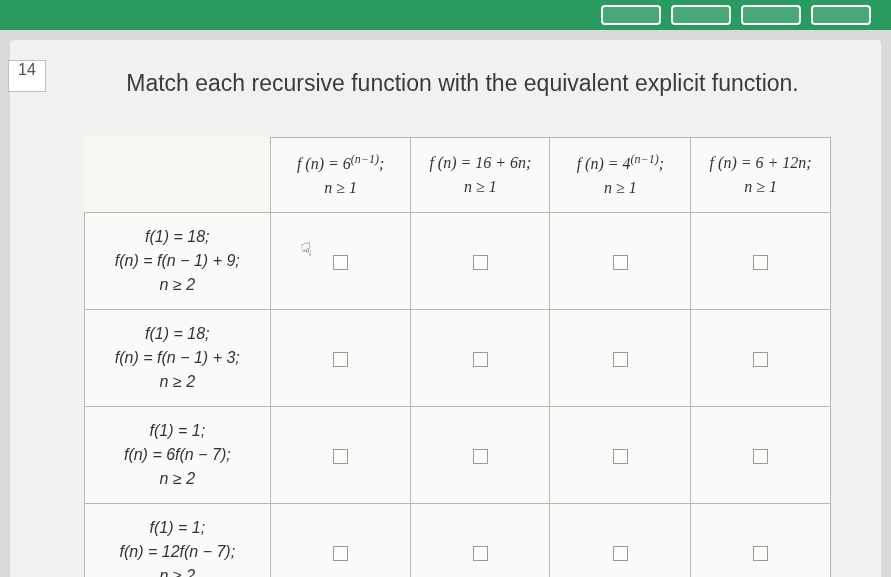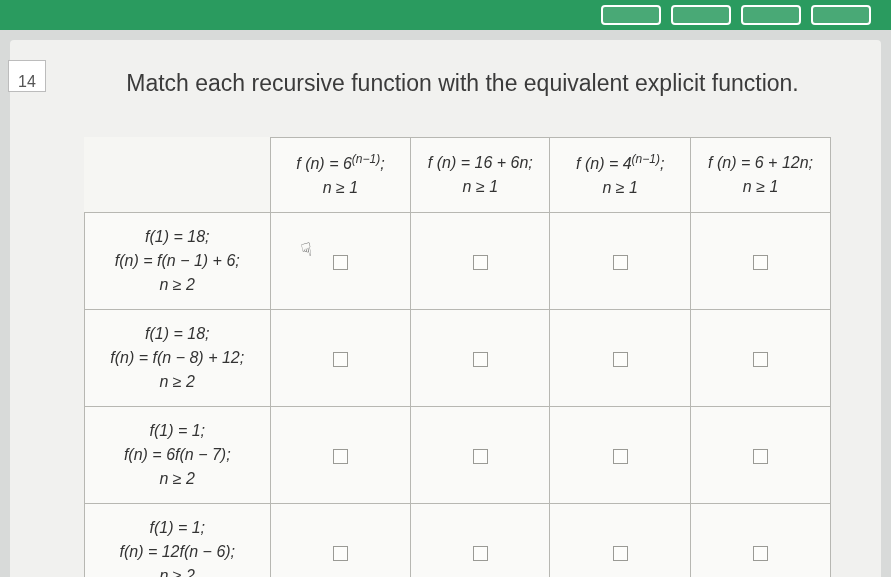"14" .qnum { align-items: flex-end -> flex-start }
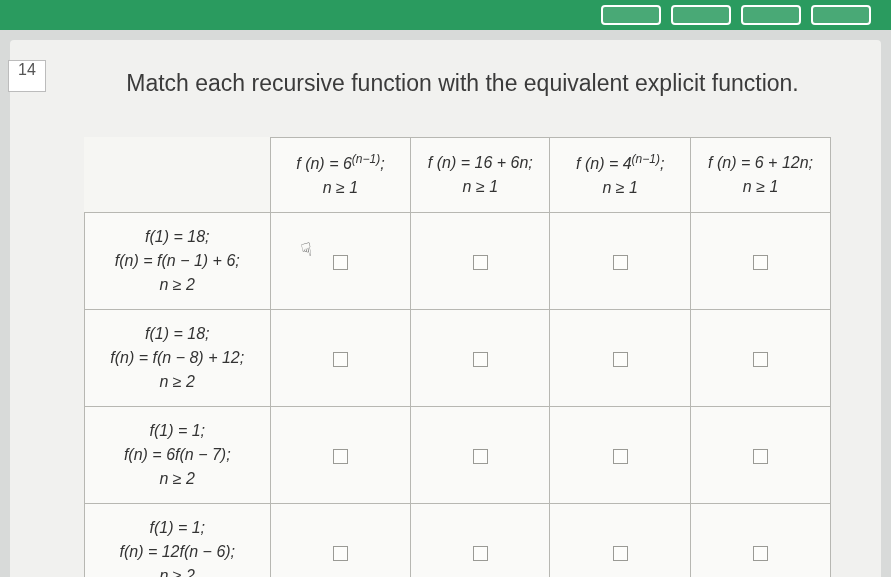"f (n) = 6(n−1);" th.colhead { font-family: none -> Liberation Serif, serif }
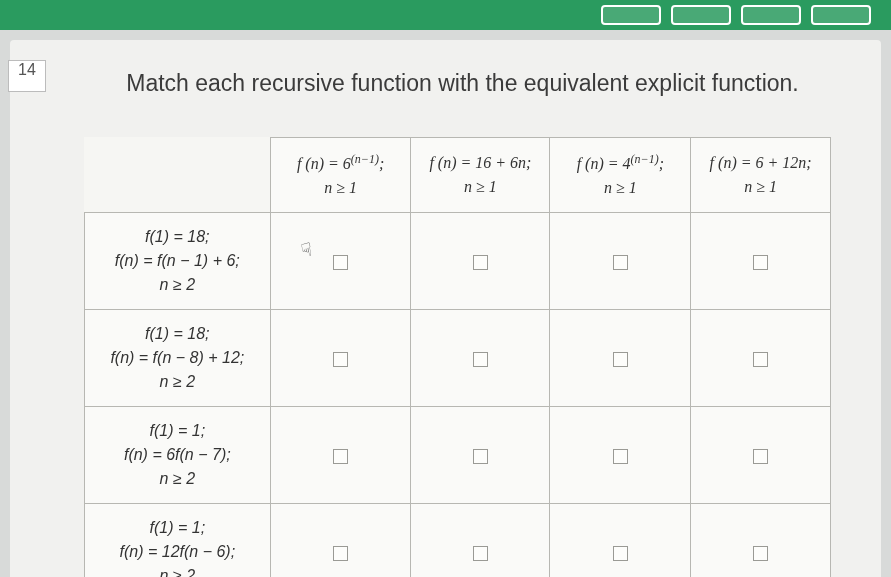"f(n) = f(n − 1)" span { text: 6 -> 9 }
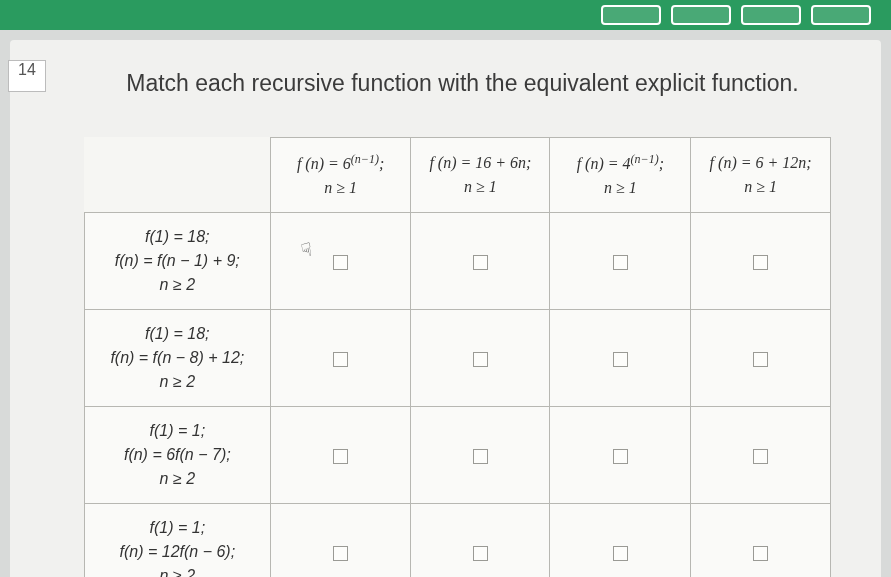"f(n) = f(n − 8)" span { text: 8) + 12 -> 1) + 3 }
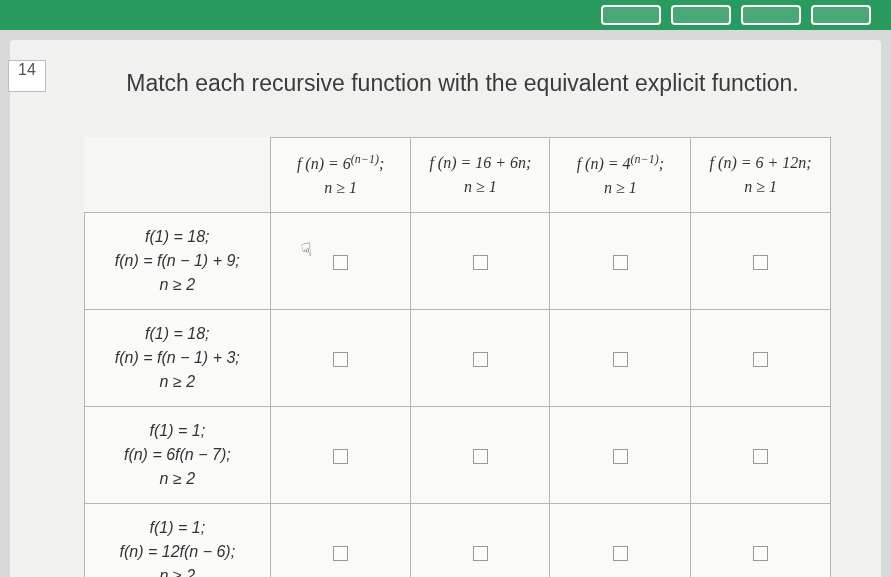"f(n) = 12f(n − 6);" span { text: 6 -> 7 }
